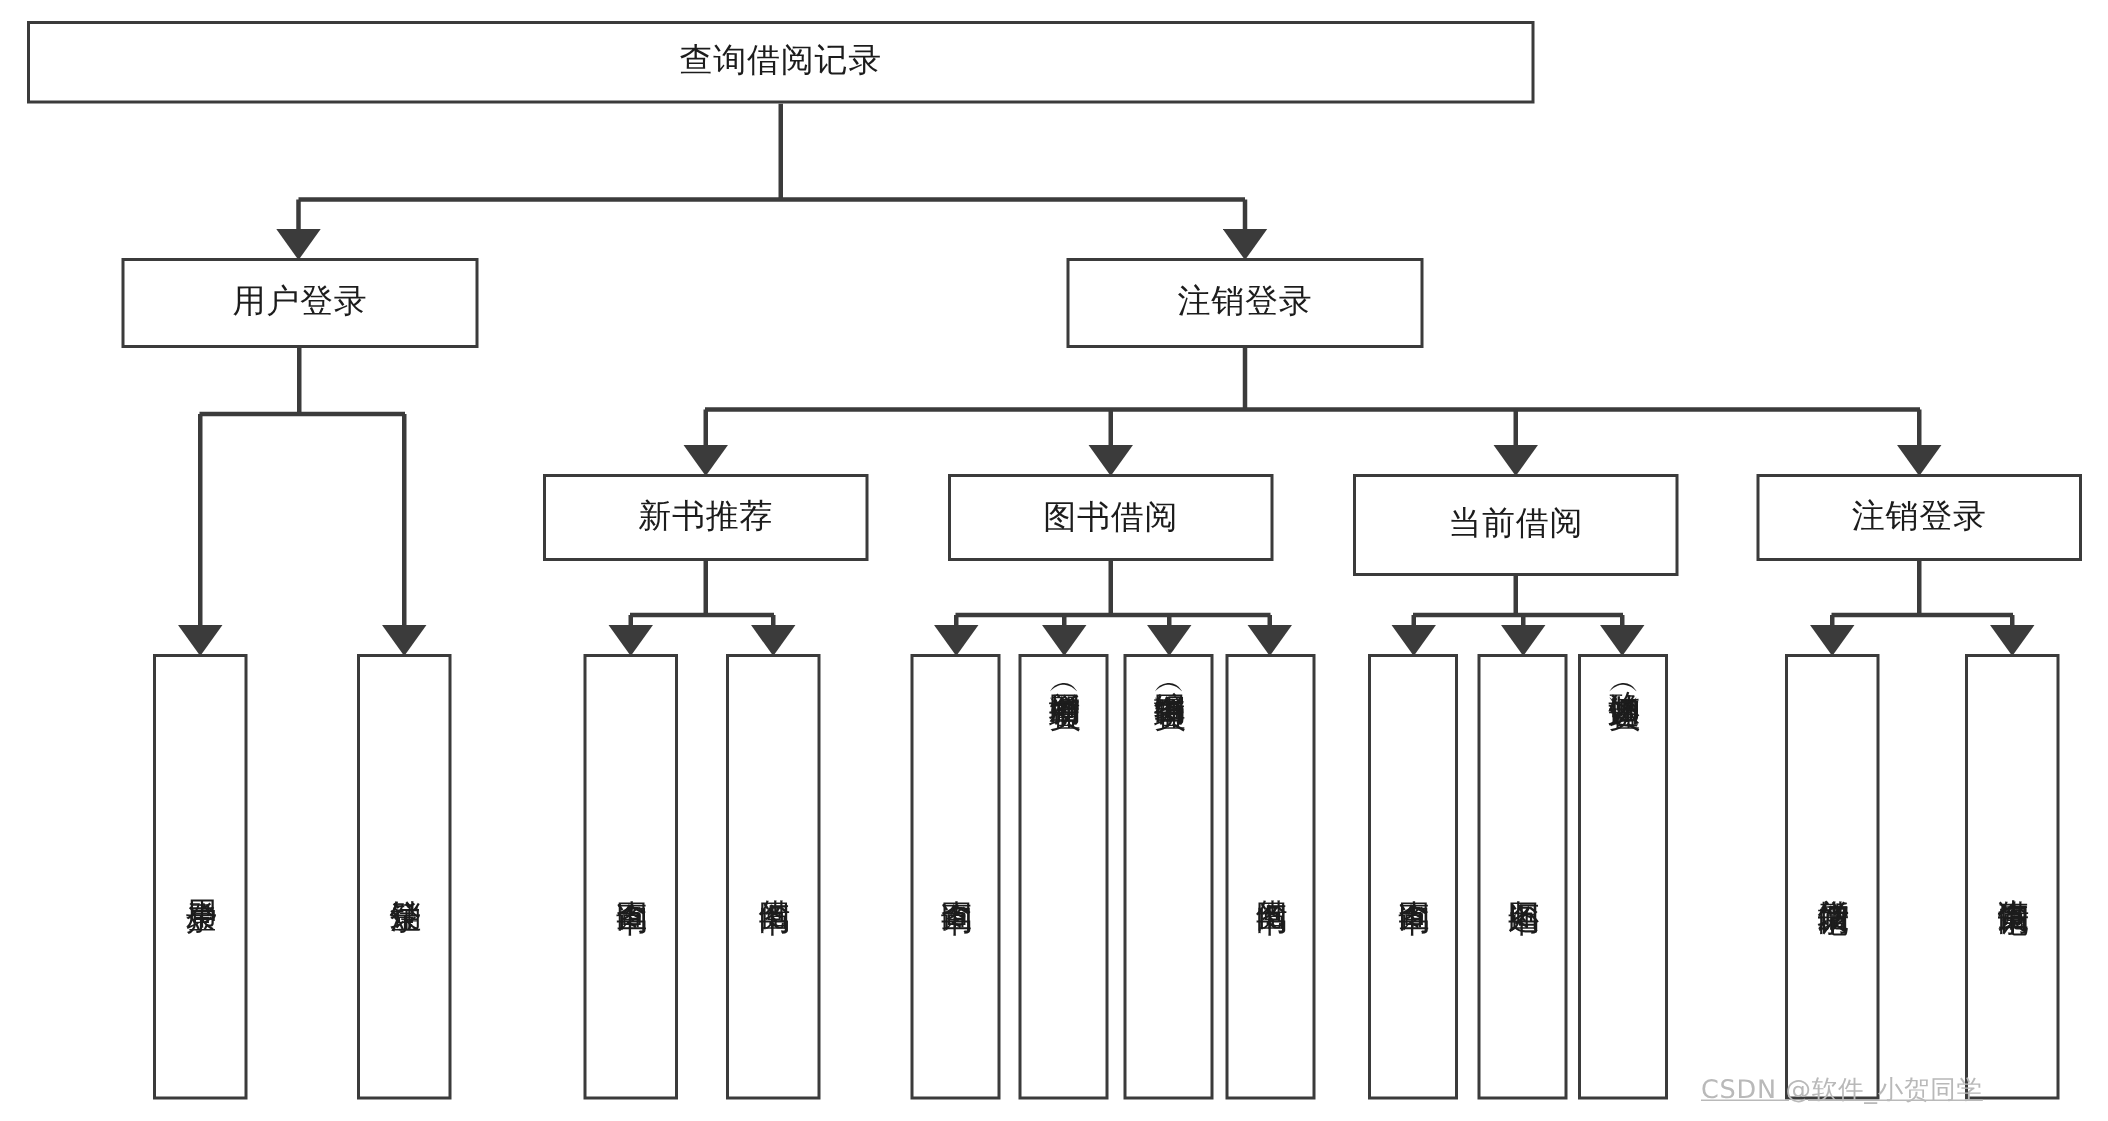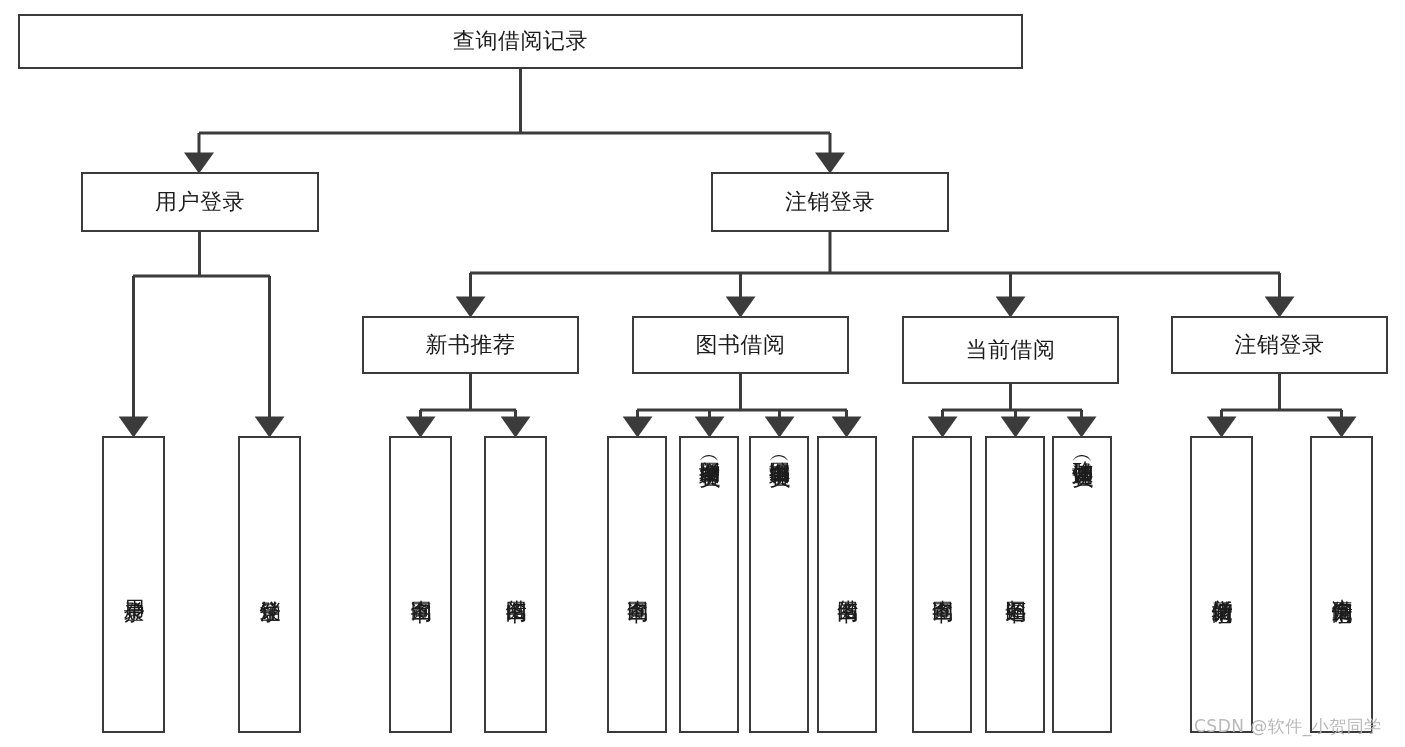"CSDN @软件_小贺同学" div.watermark { left: 1194px -> 1134px; text-decoration: none -> underline }
